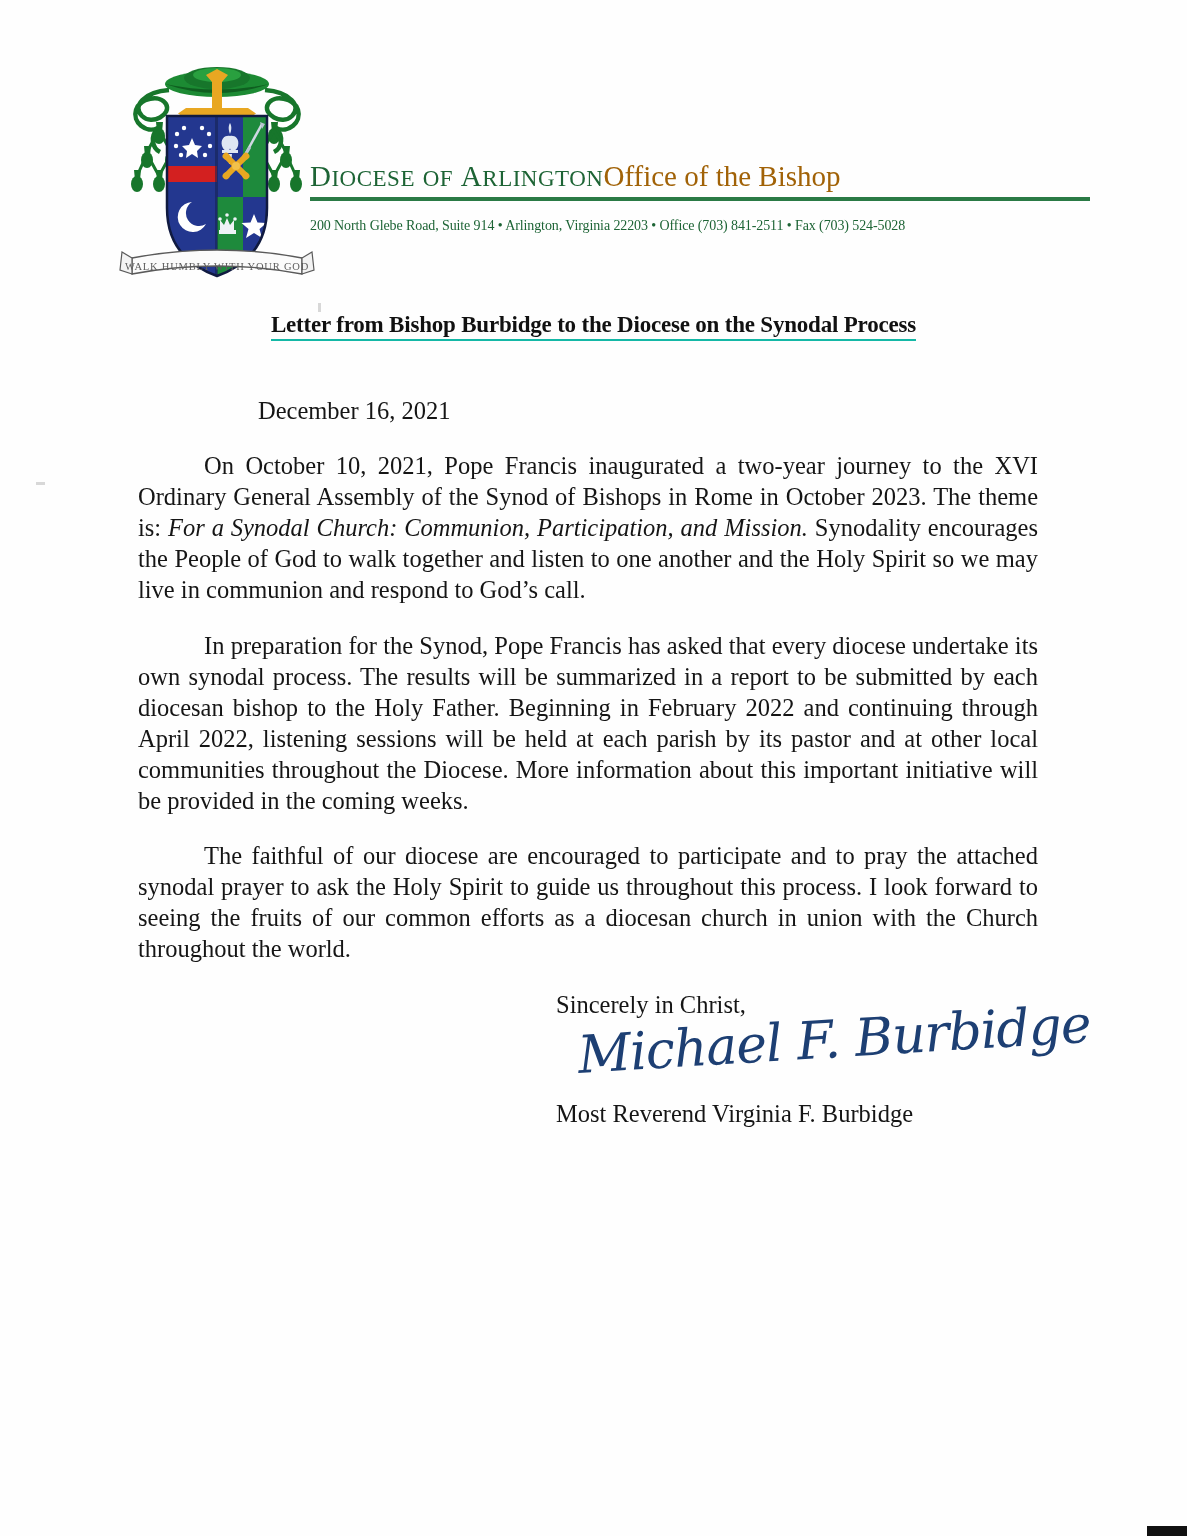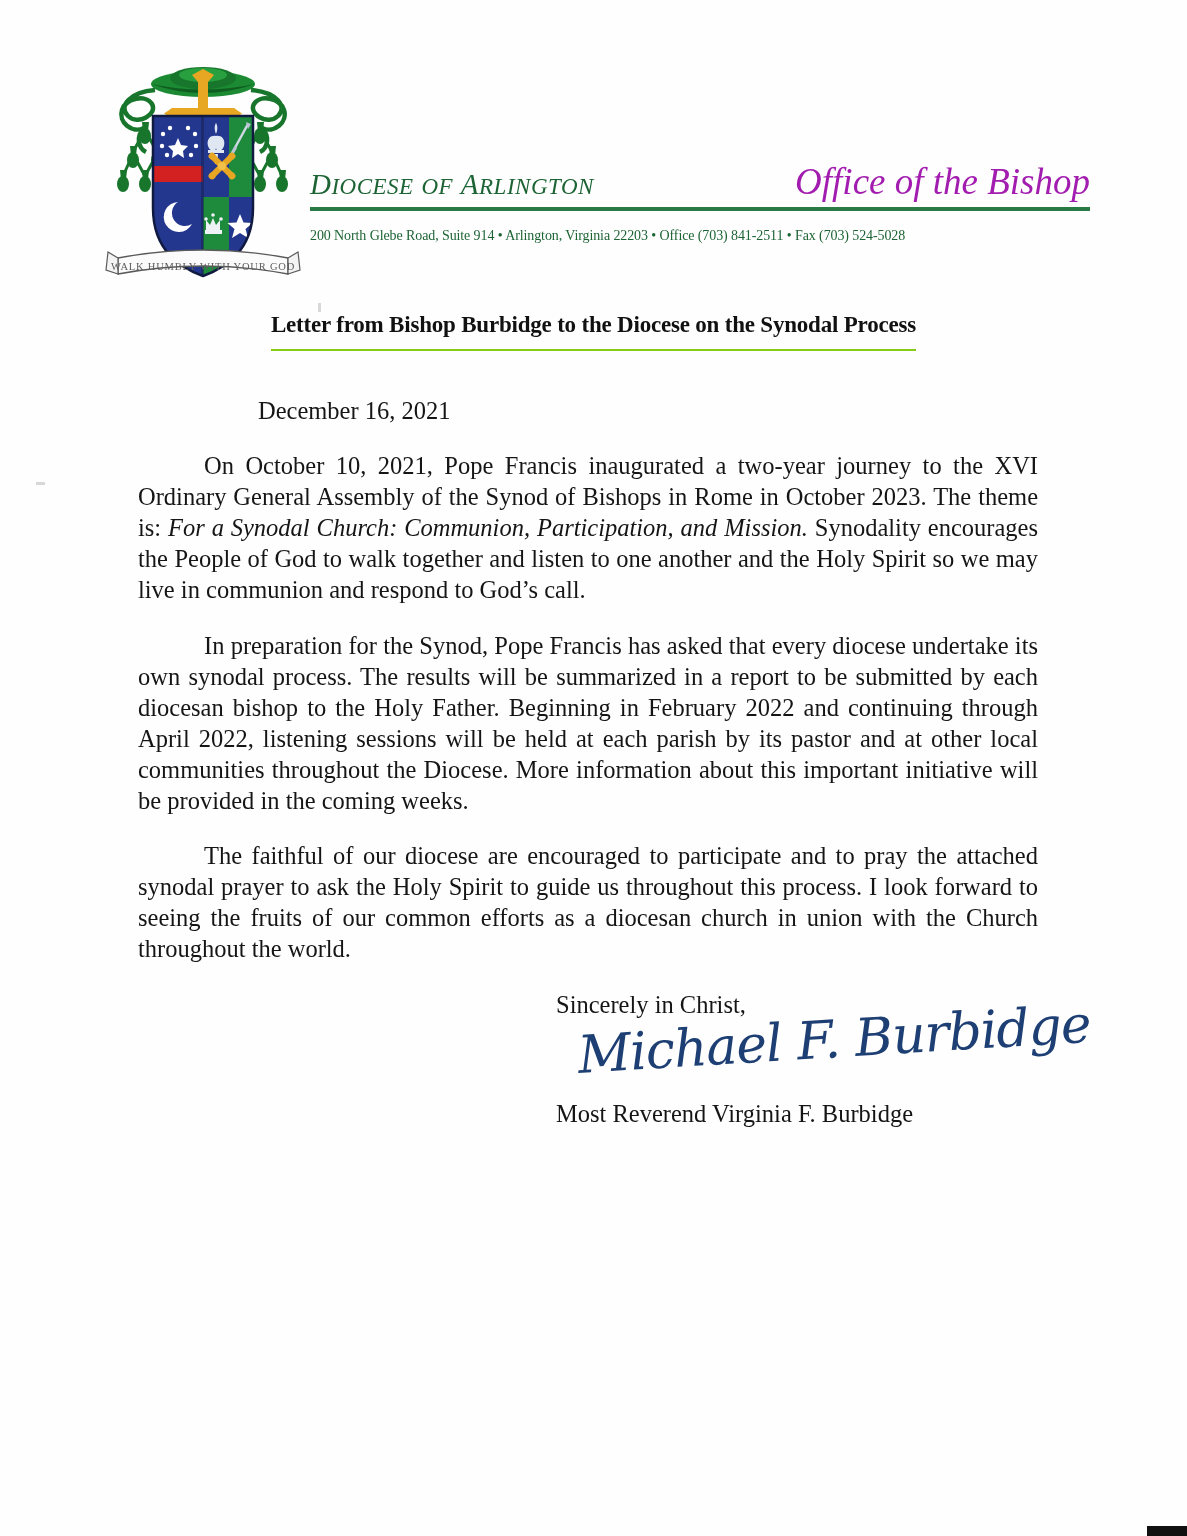"DIOCESE OF ARLINGTON" .head-row { font-style: italic -> none; justify-content: space-between -> none }
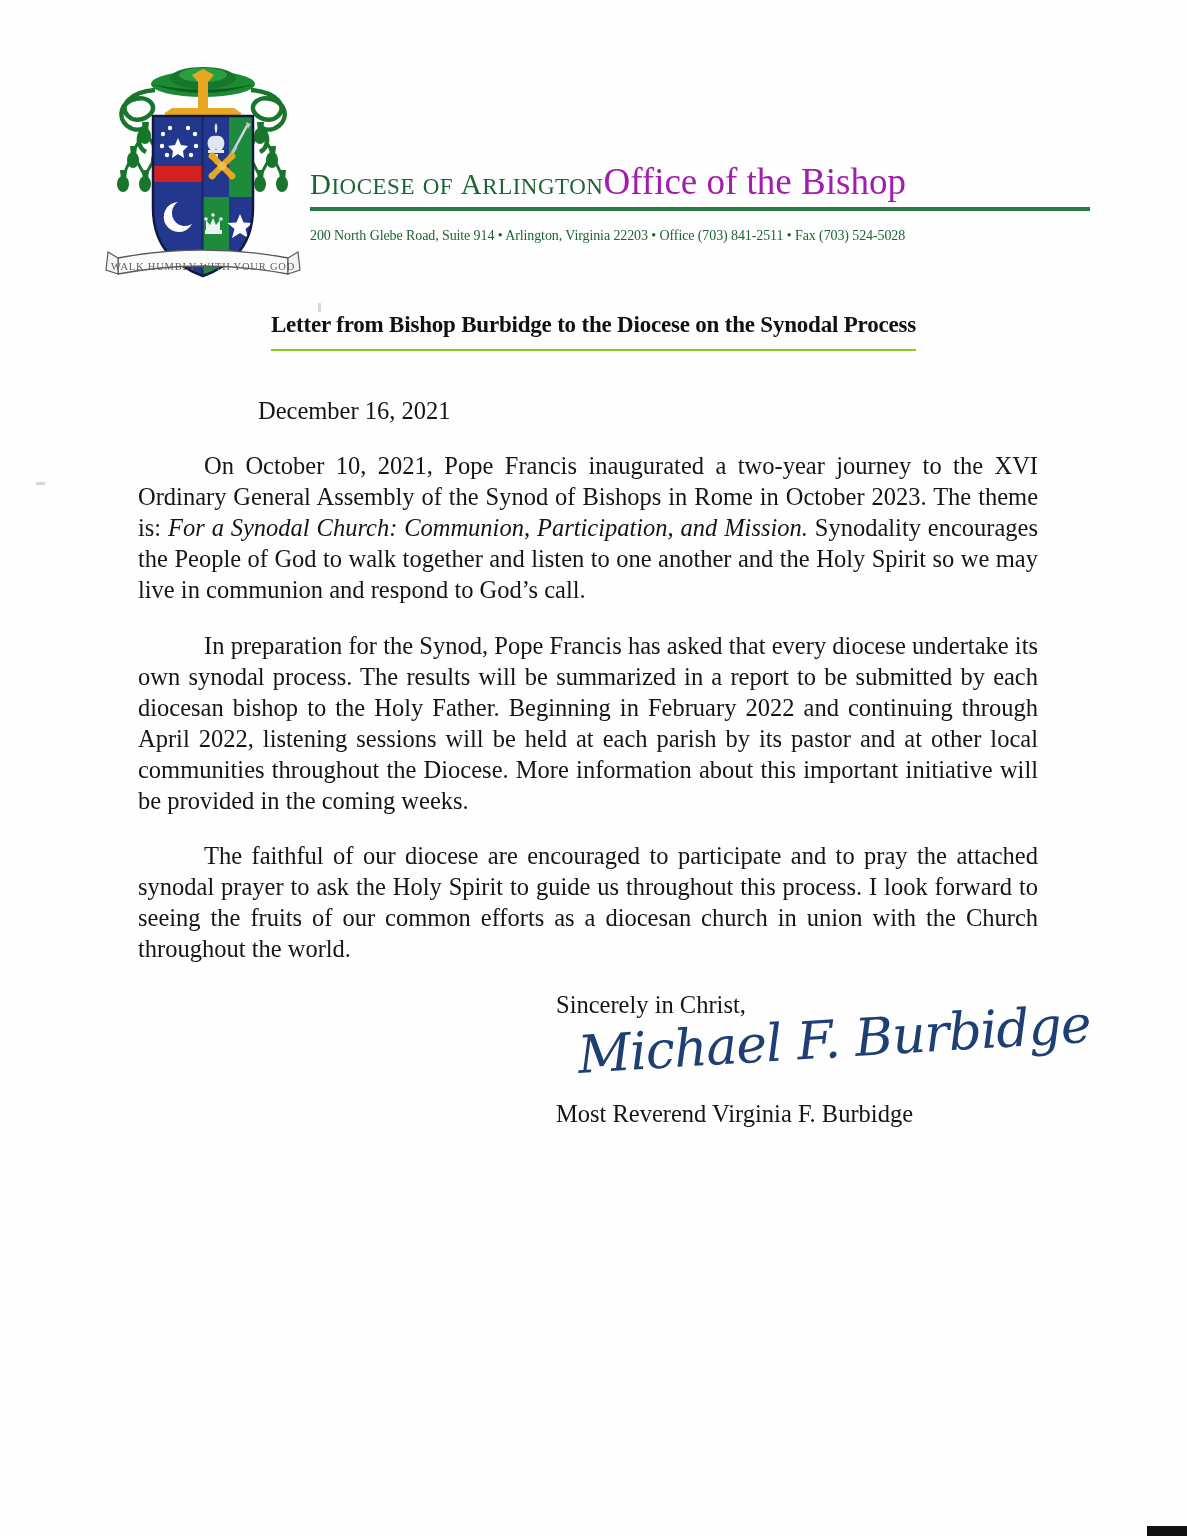"Office of the Bishop" .office-of { color: #a21caf -> #a16207; font-size: 37px -> 29px }
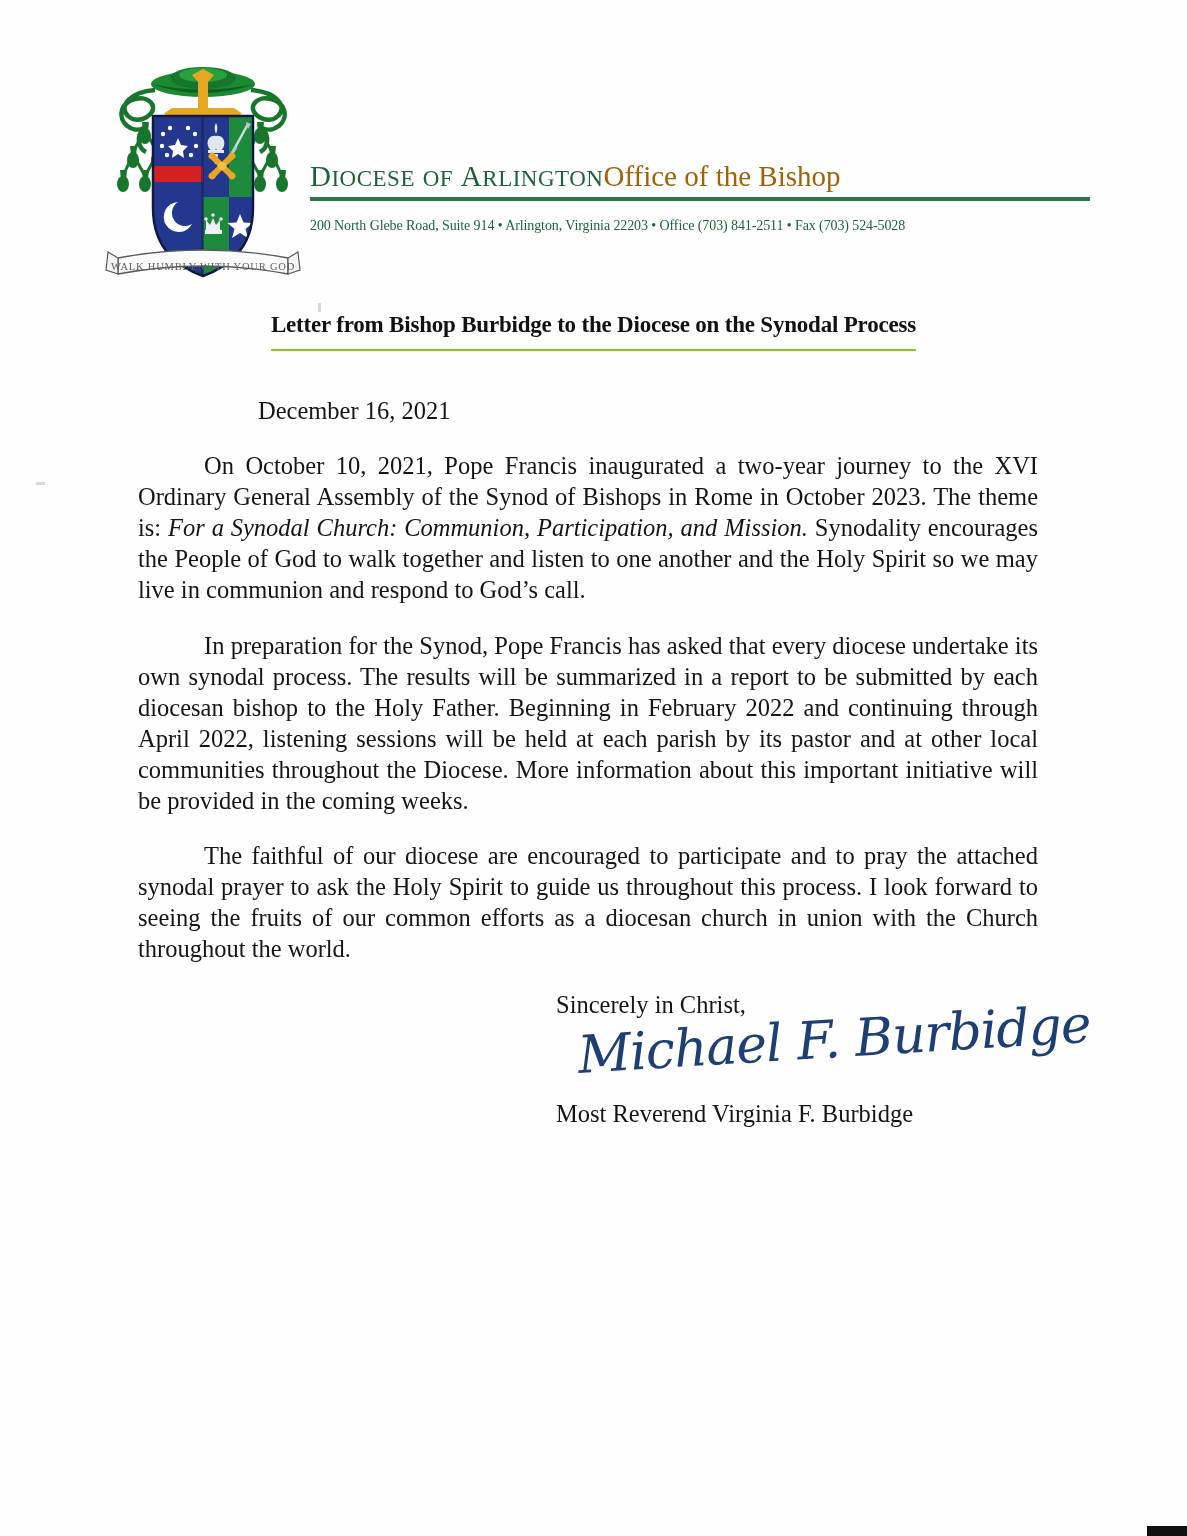"WALK HUMBLY WITH YOUR GOD" .coa { left: 100px -> 114px }
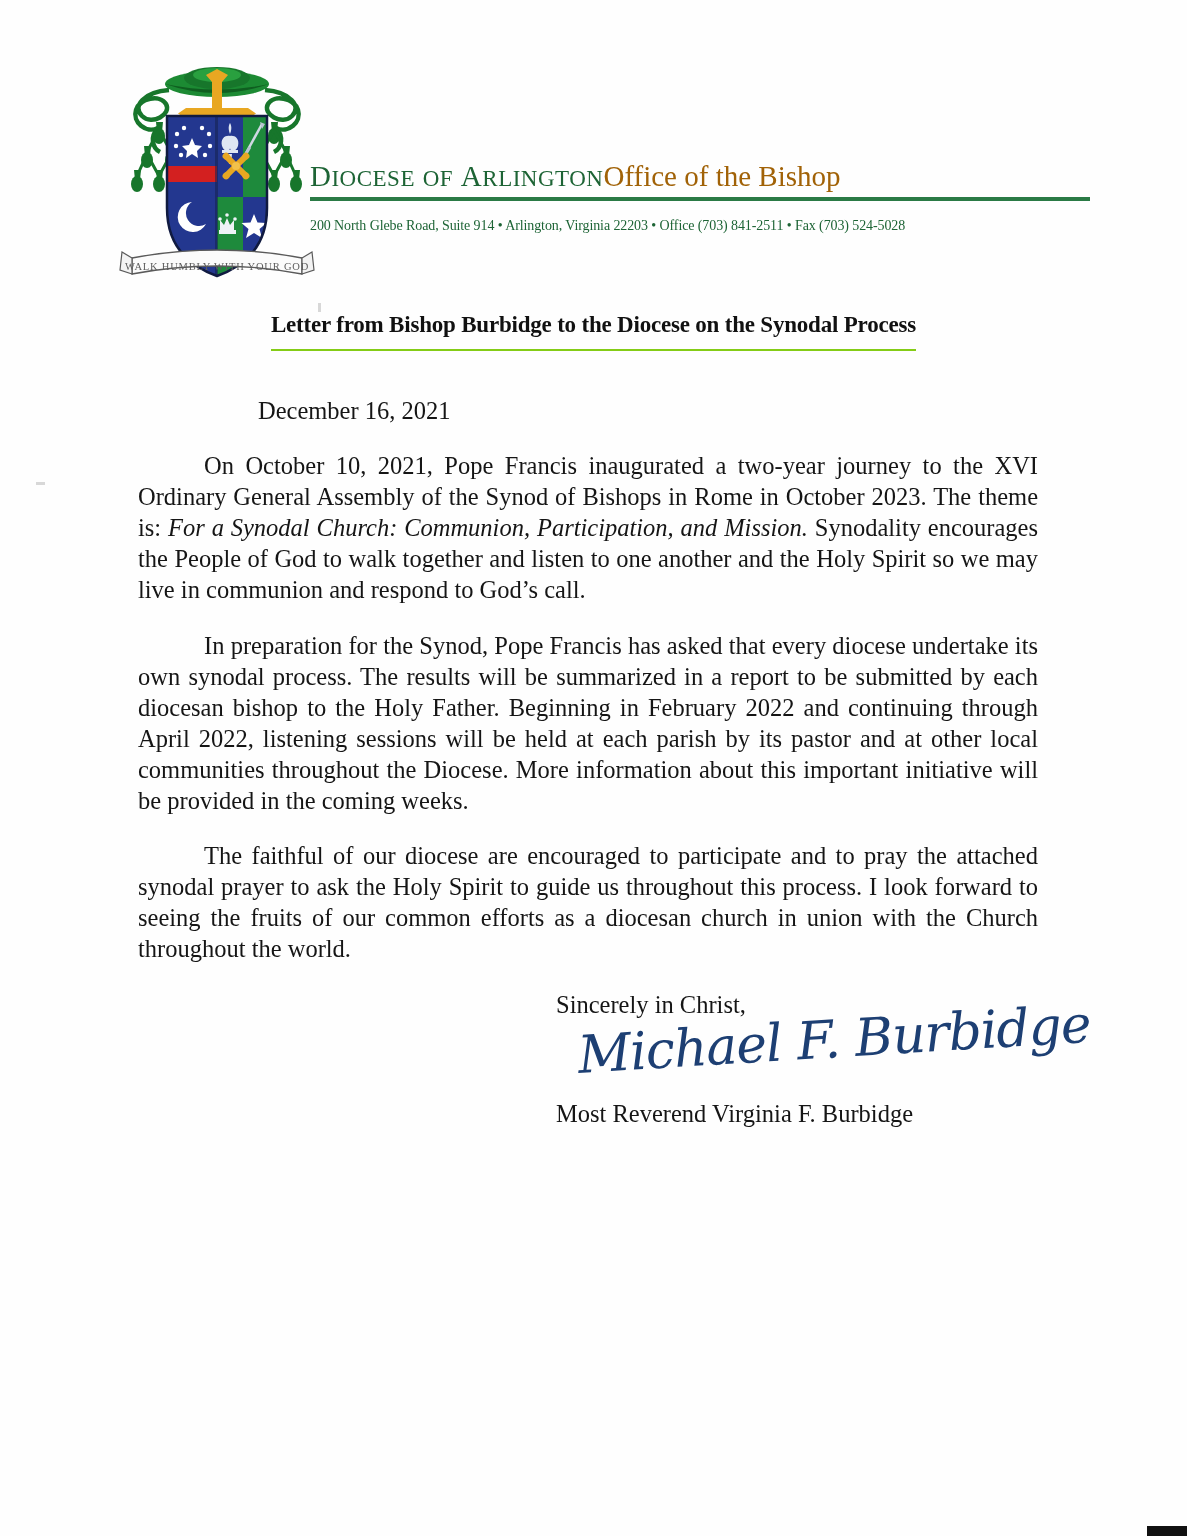"Letter from Bishop Burbidge to" .doc-title span { border-bottom: 2px solid #84cc16 -> 2px solid #14b8a6; padding-bottom: 12px -> 2px }
